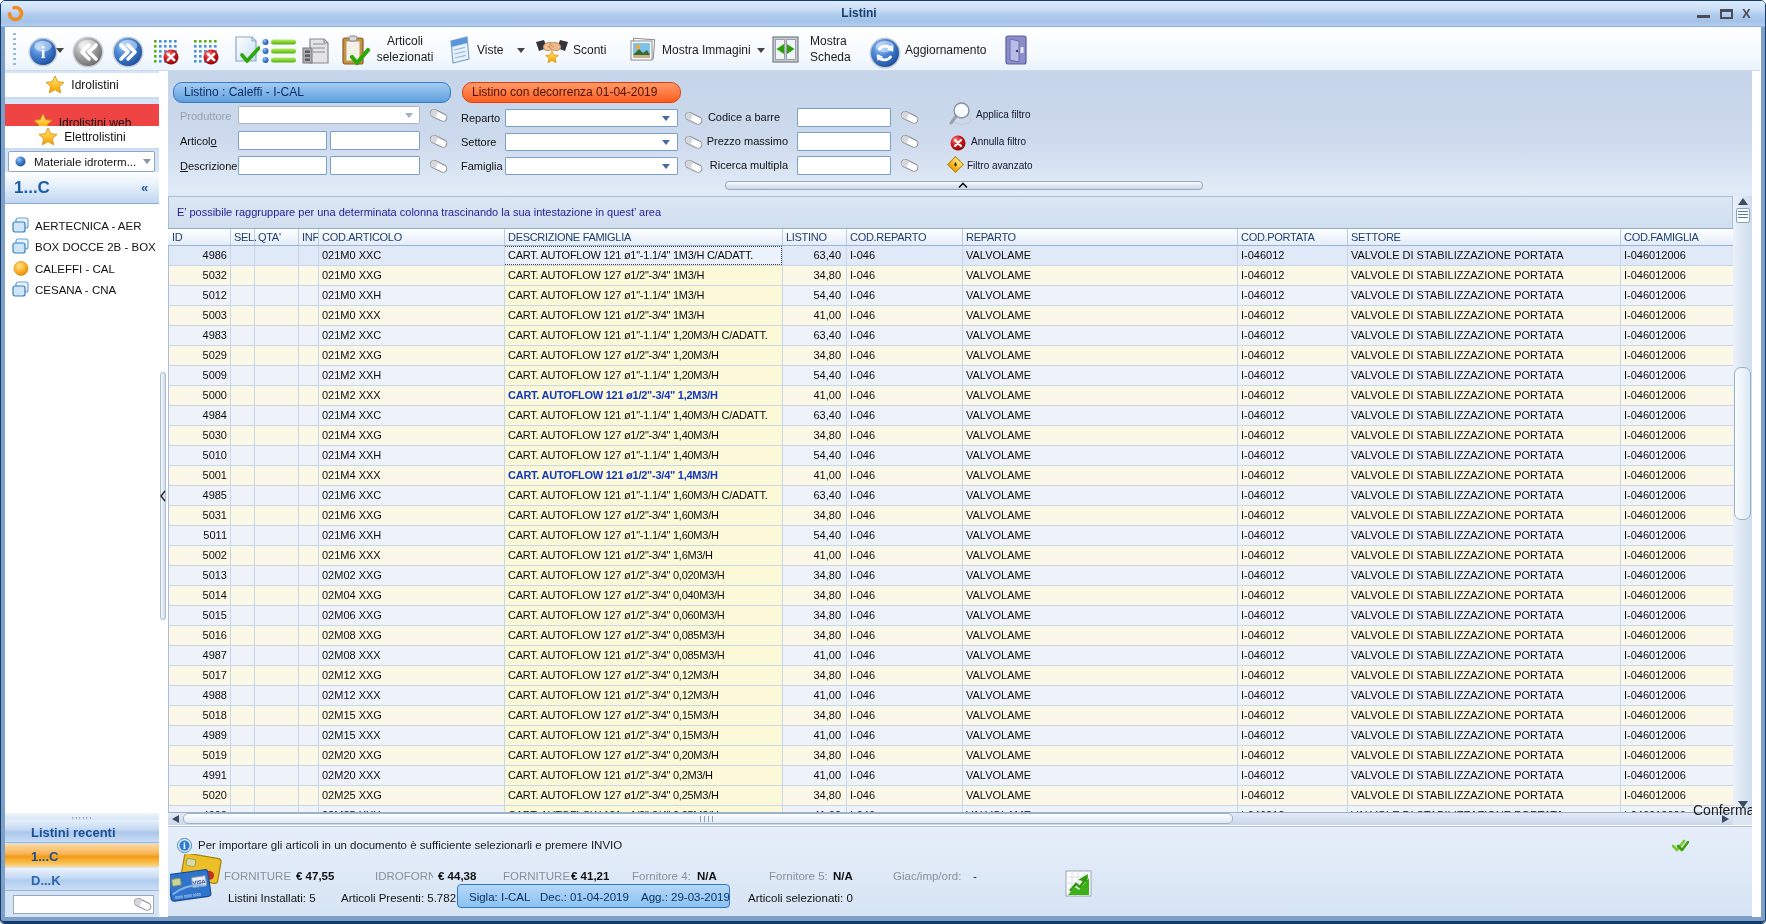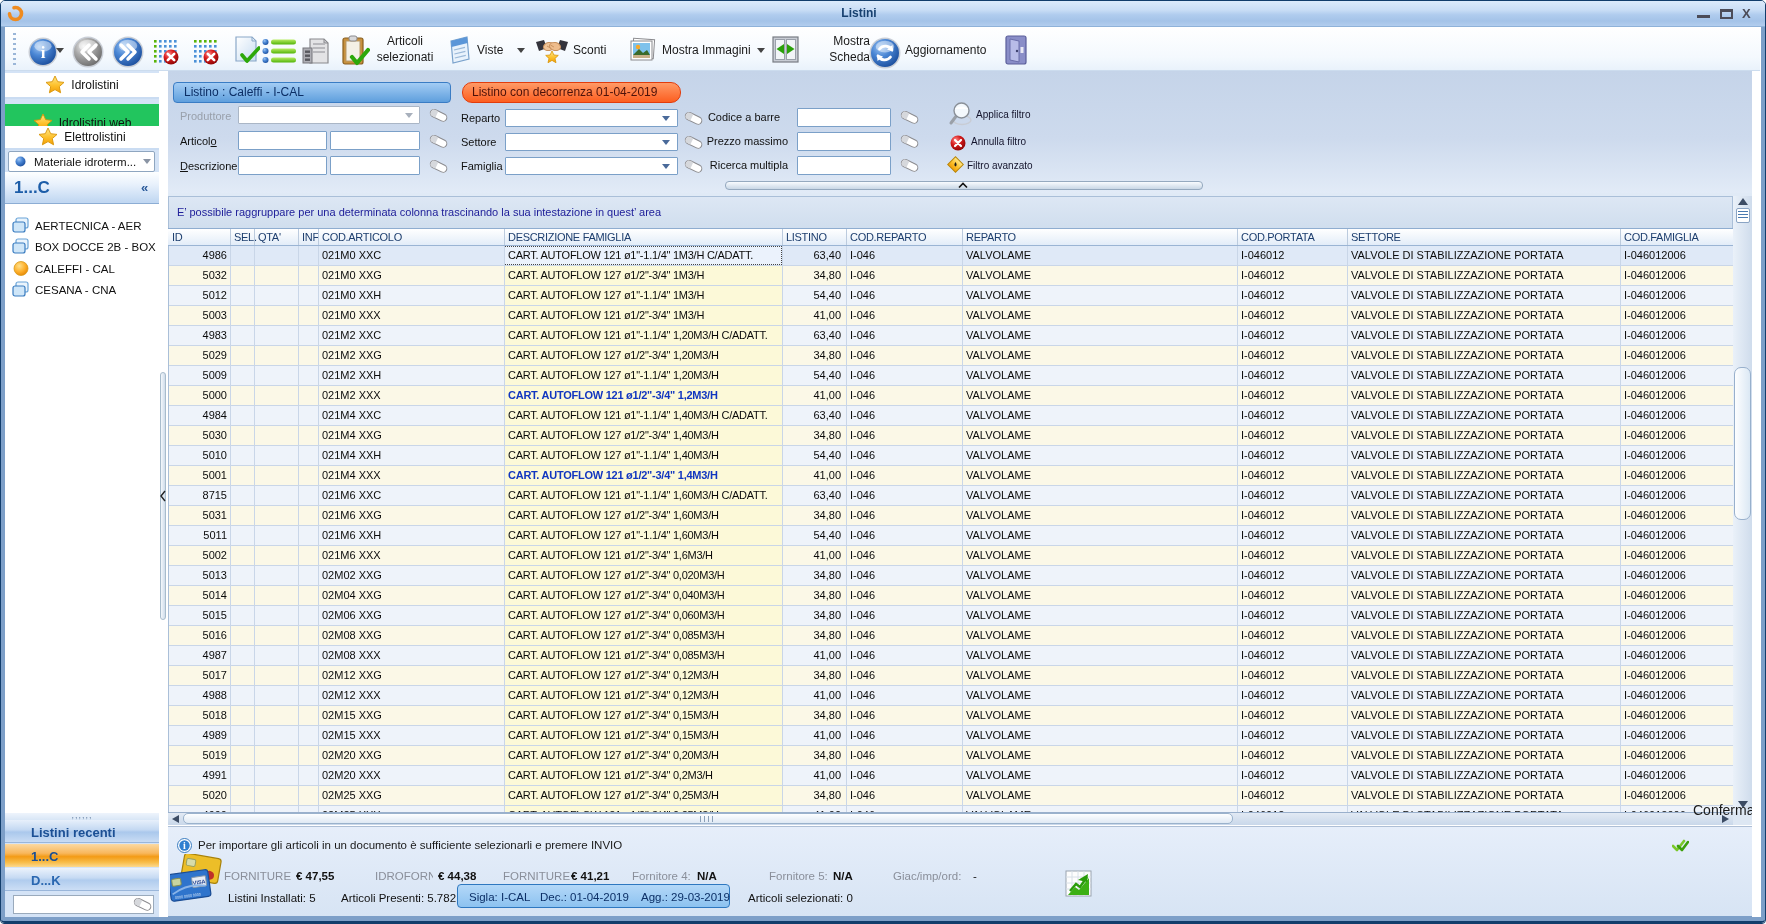"Mostra" div.ab { text-align: right -> left }
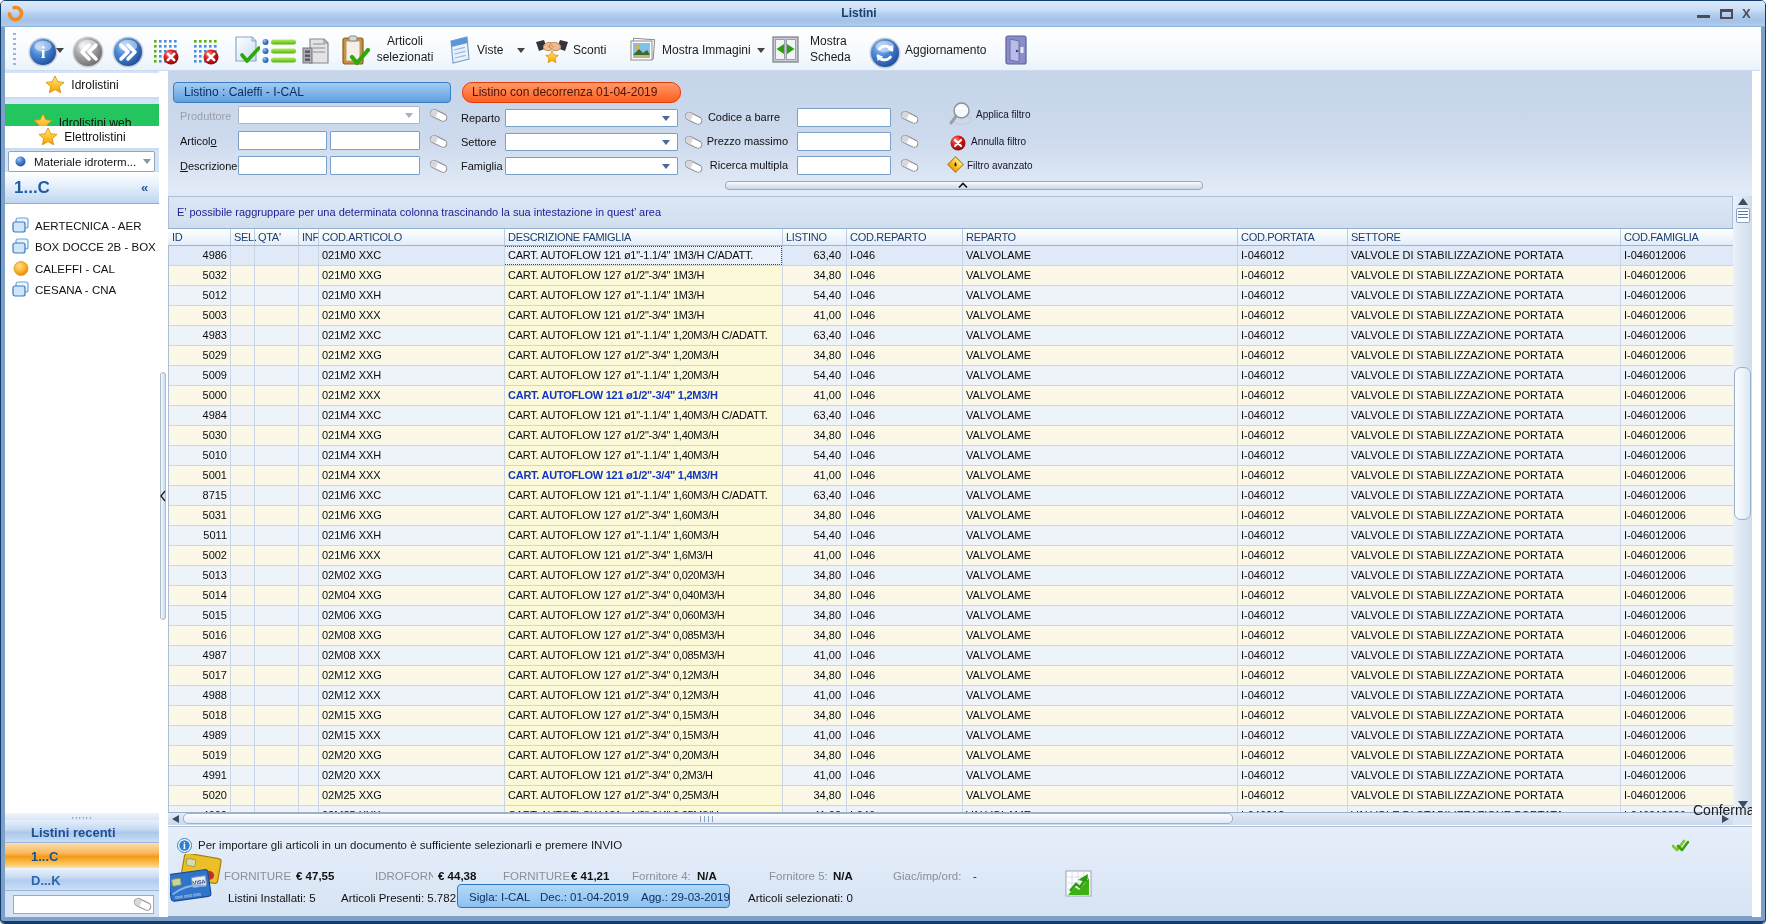"Listino : Caleffi - I-CAL" div.ab { border-radius: 4px -> 9px }
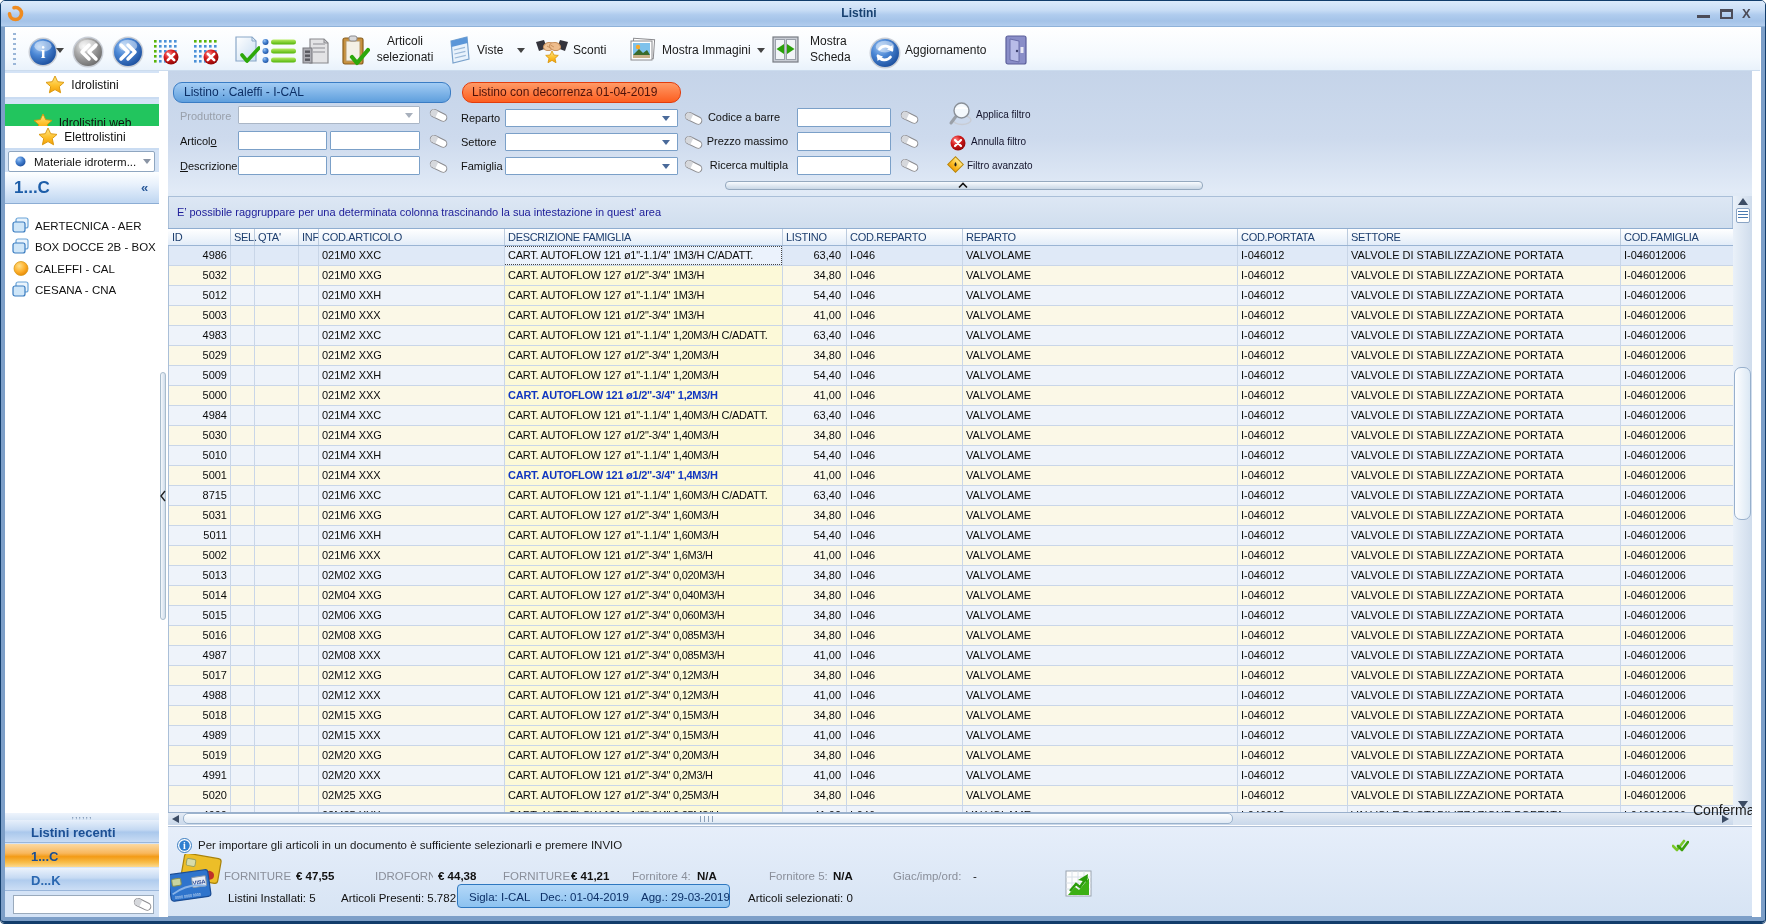"Idrolistini web" div.ab { background: #22c55e -> #ef4444 }
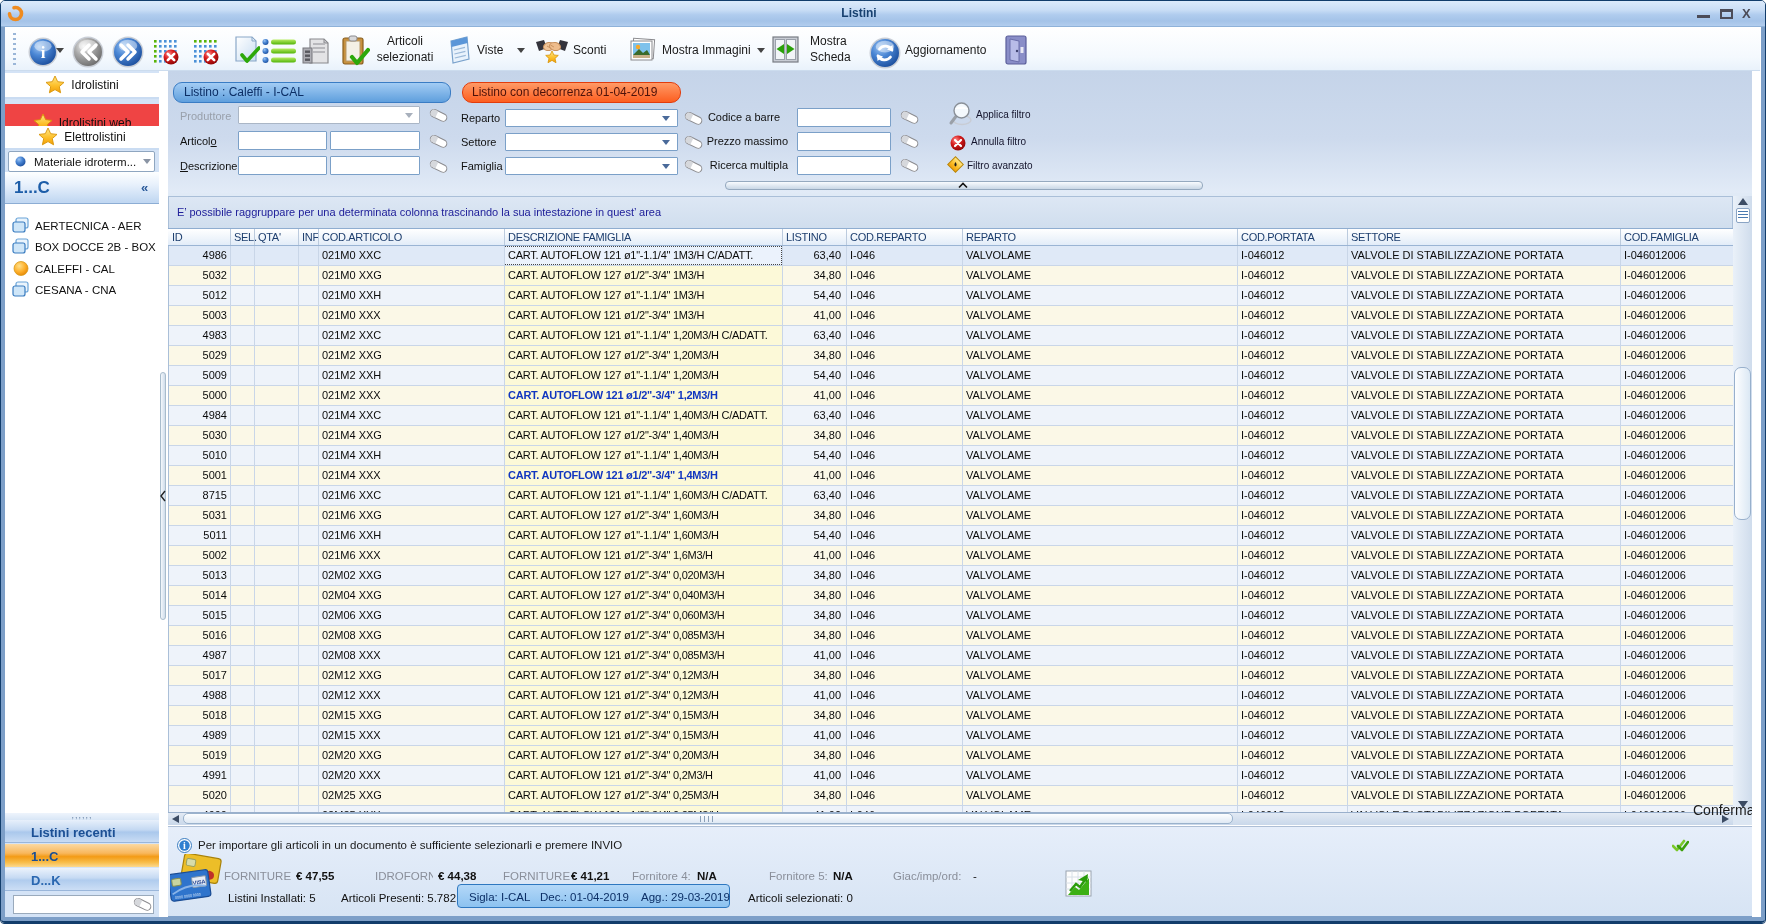"8715" div.cell { text: 8715 -> 4985 }
